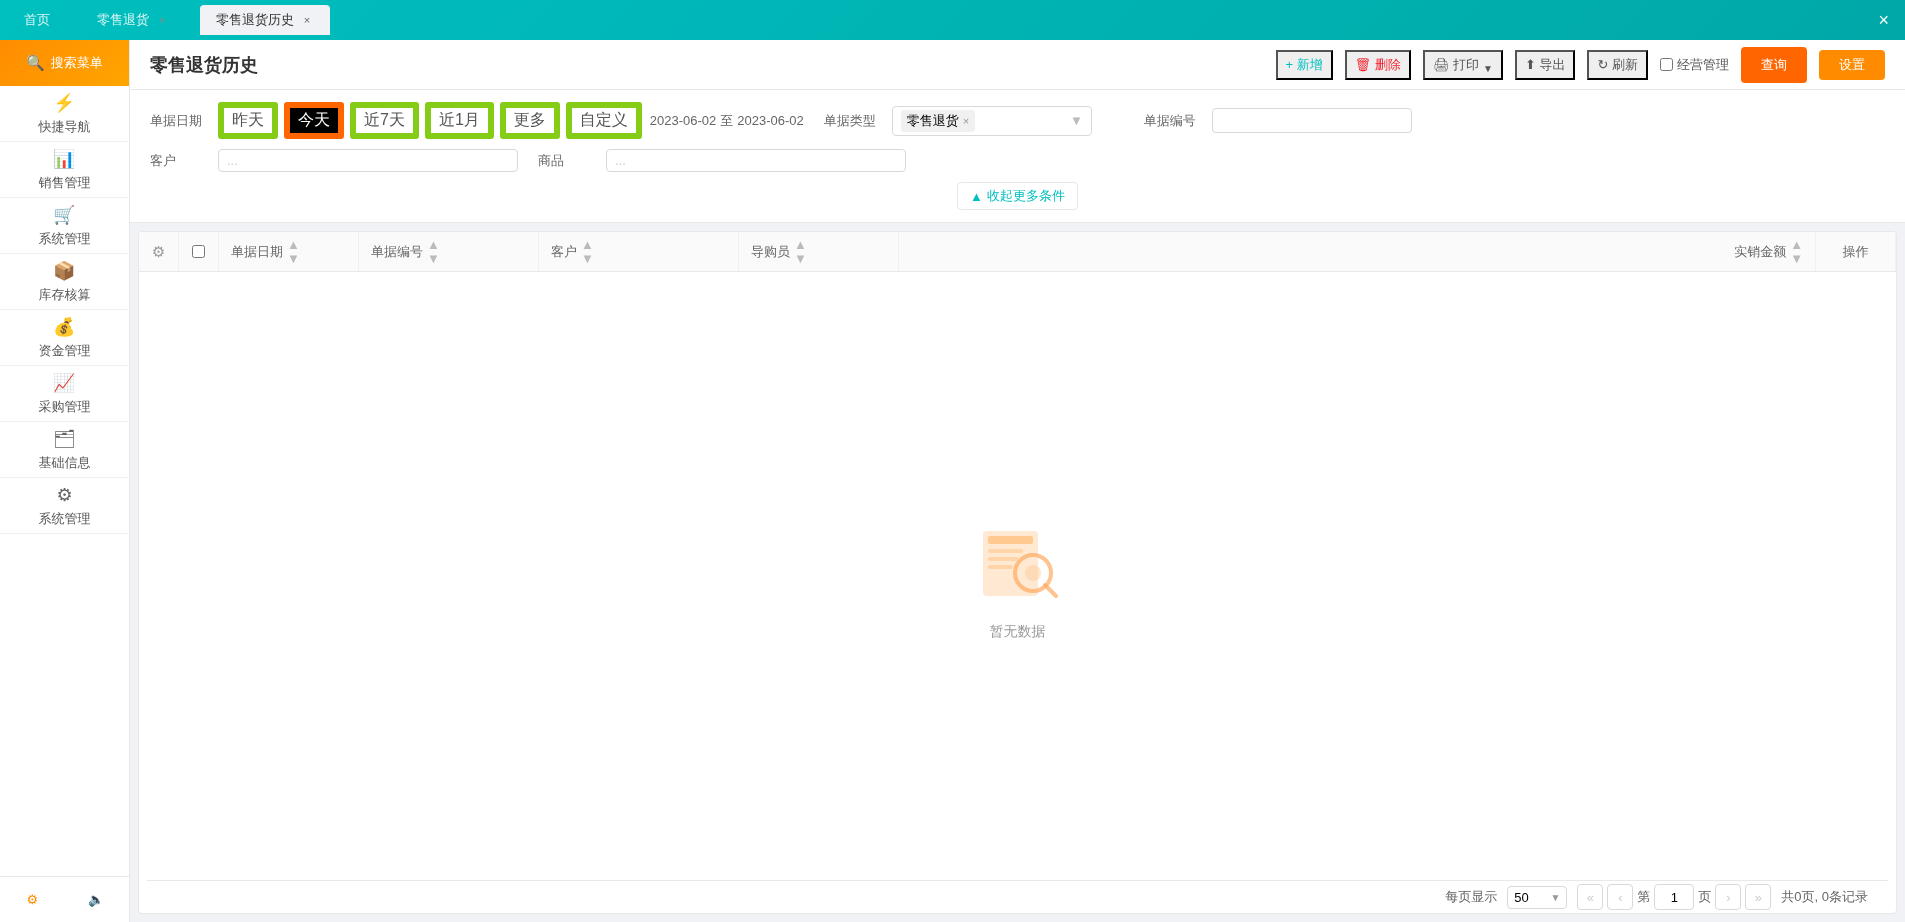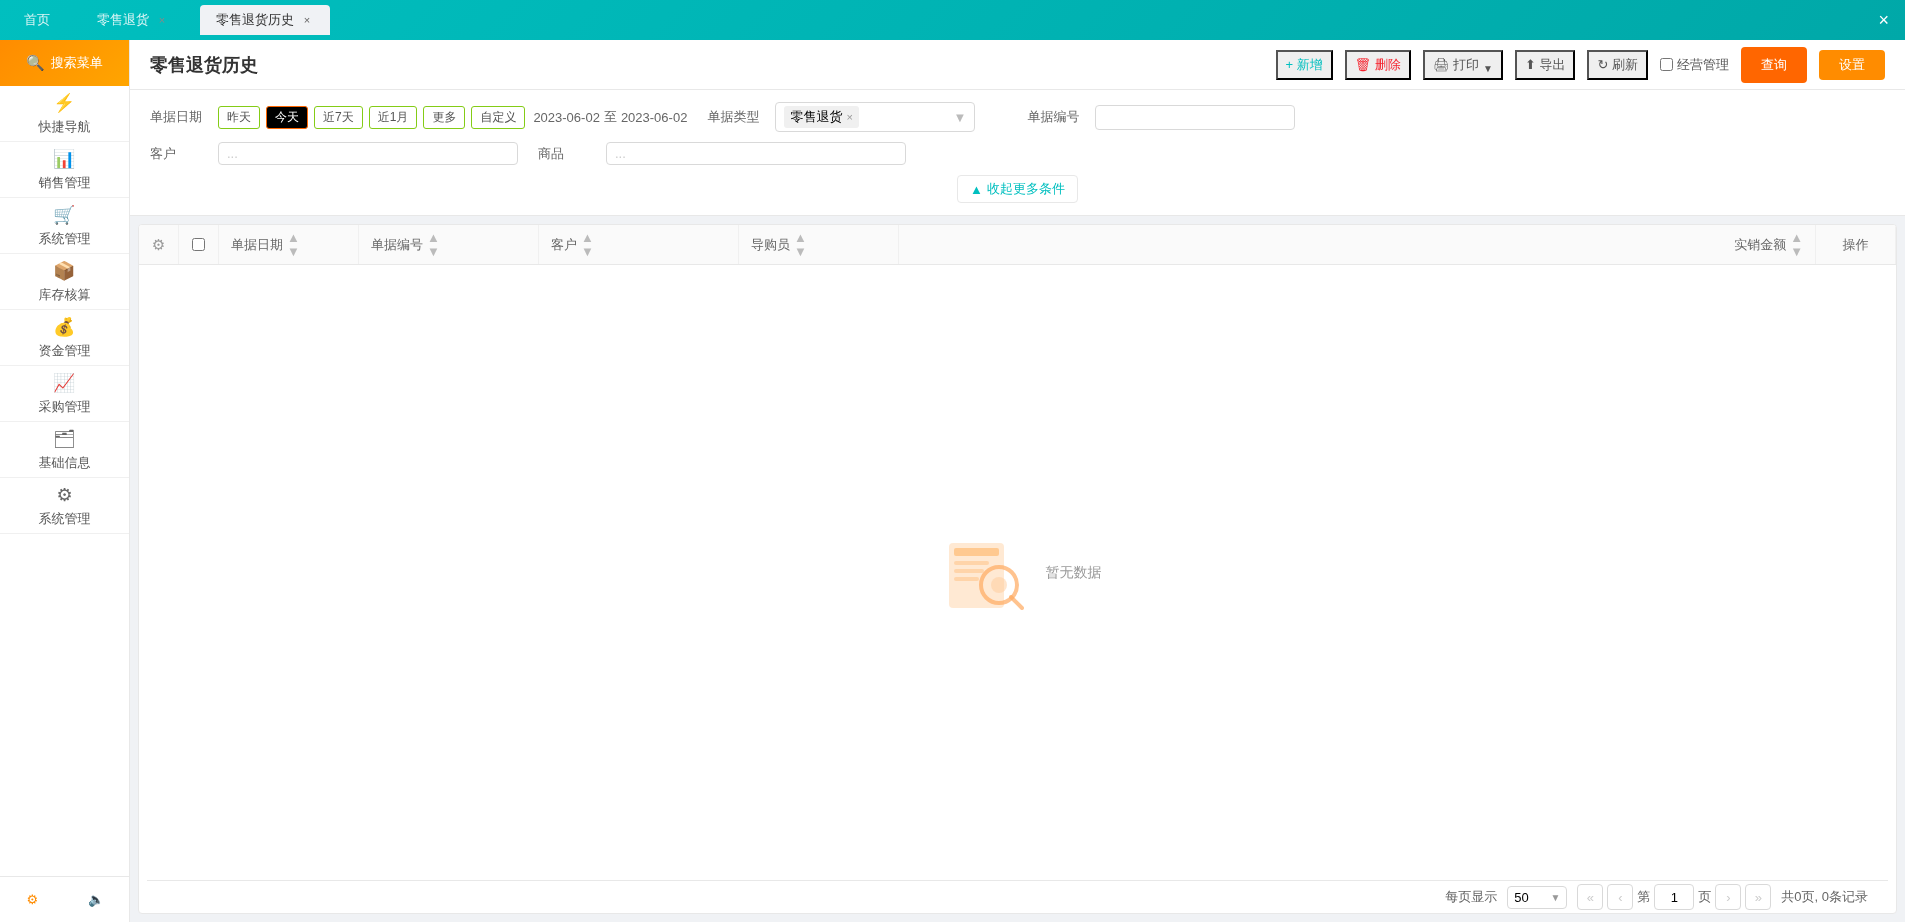"昨天" .date-btn { border: 1px solid #84cc16 -> 6px solid #84cc16; font-size: 12px -> 16px }
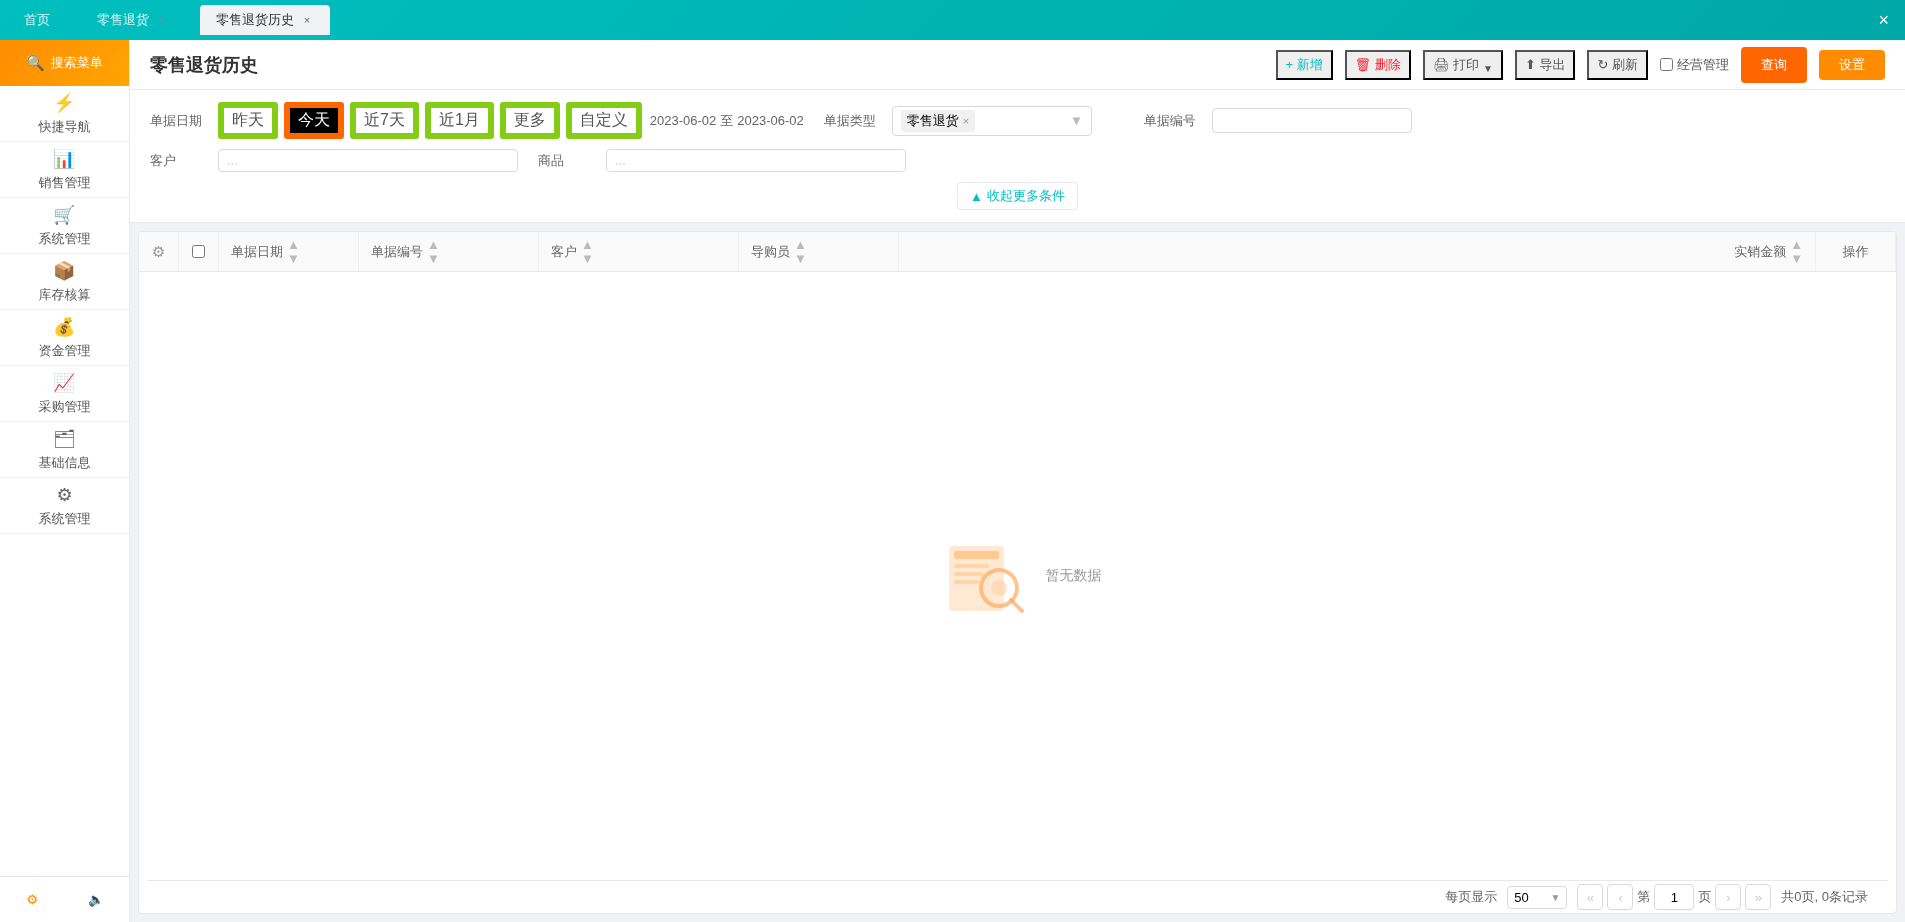"暂无数据" .table-body { flex-direction: row -> column }
